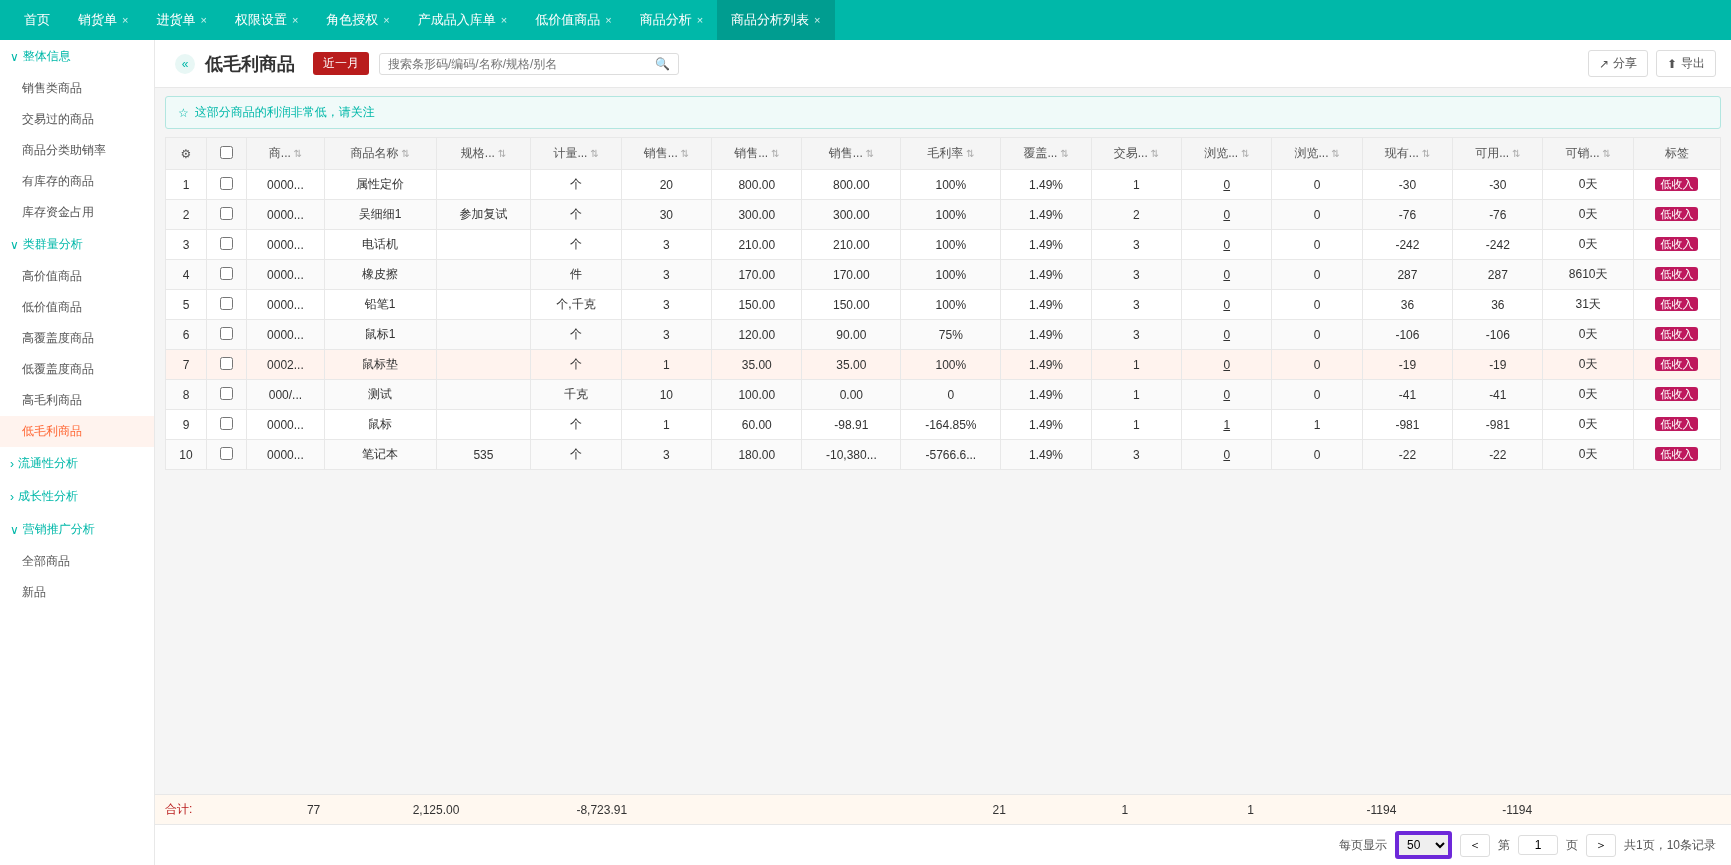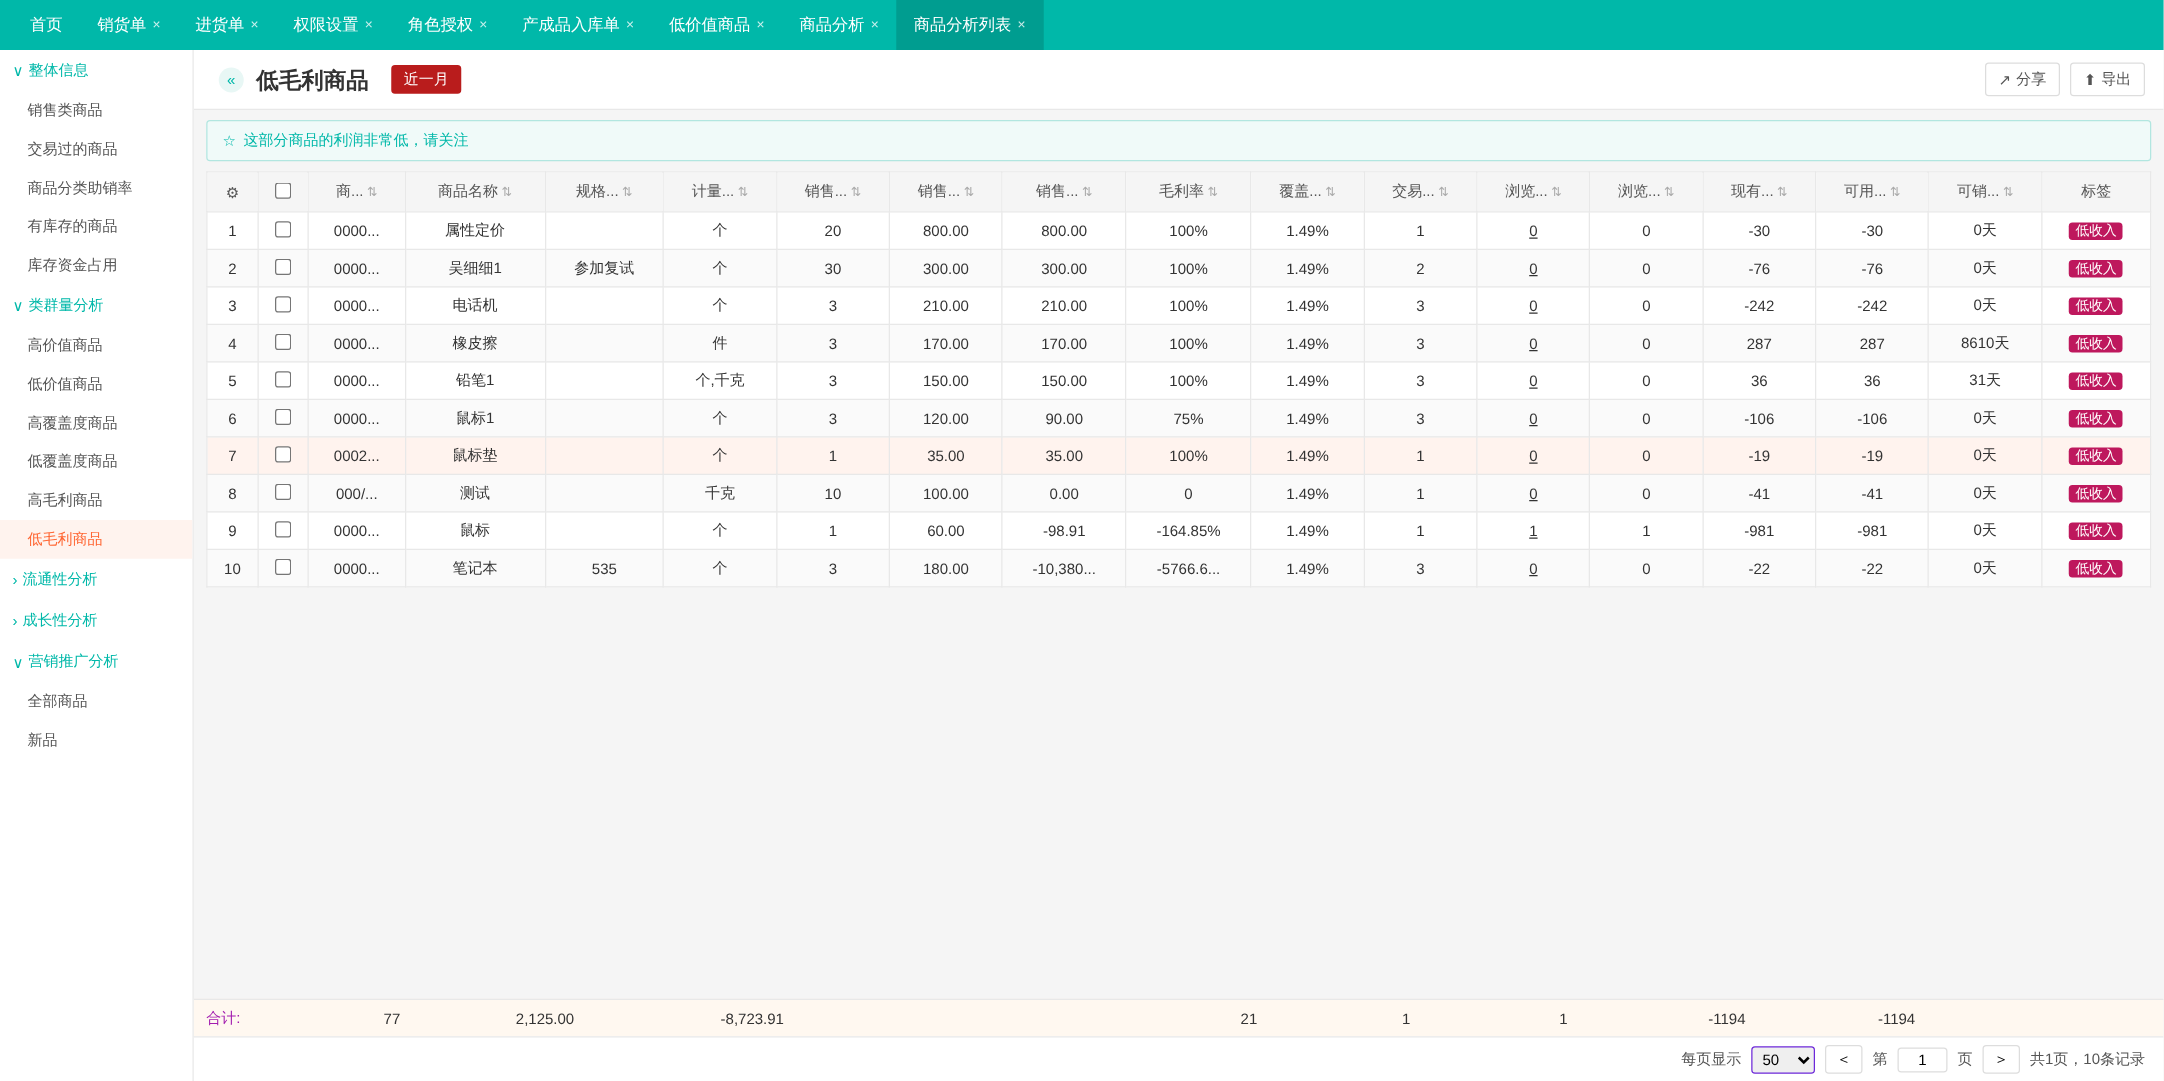"搜索条形码/编码/名称/规格/别名" div.search-box { html: none -> <div> <input> <span>🔍</span> </div> }
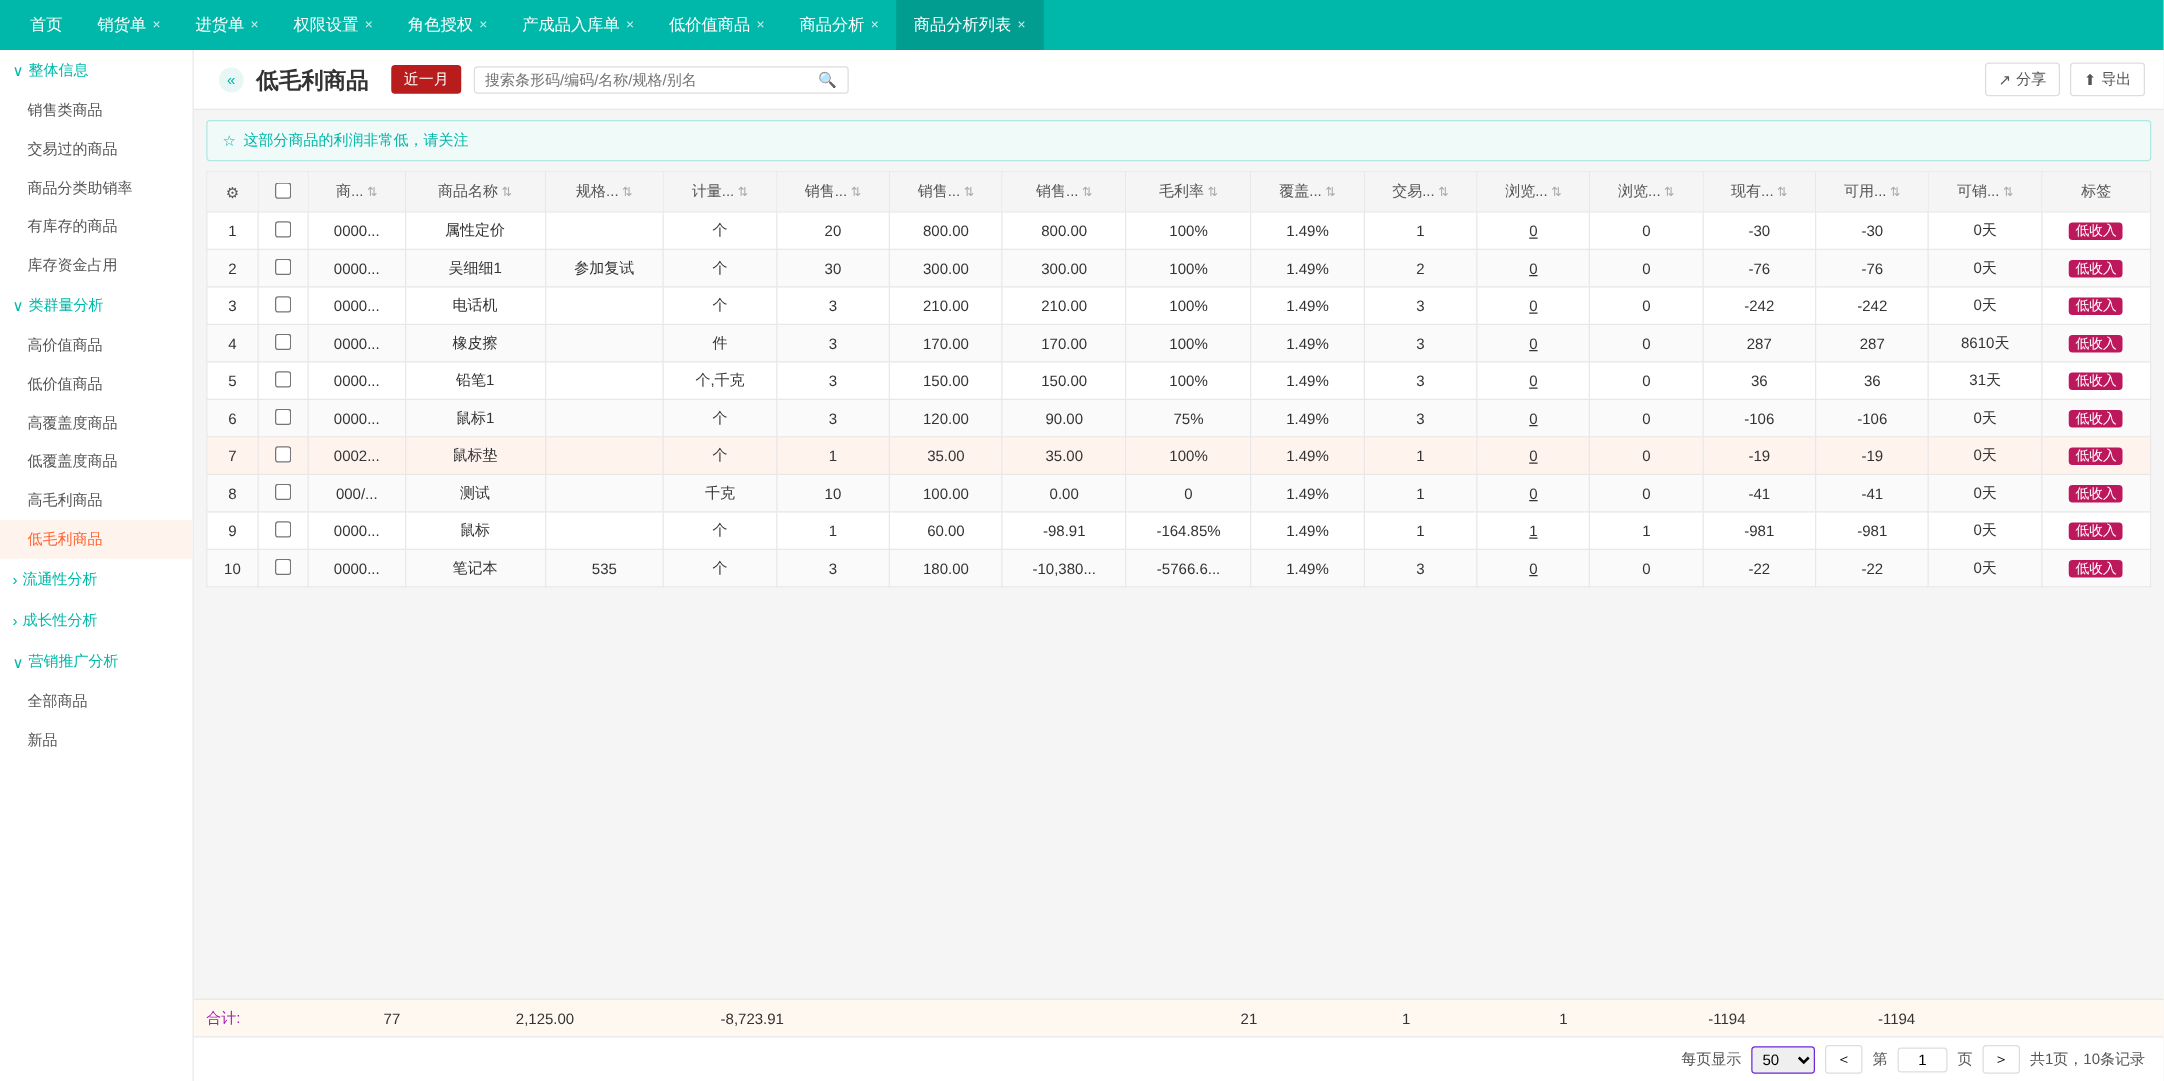"合计:" .footer-total-label { color: #a21caf -> #b91c1c }
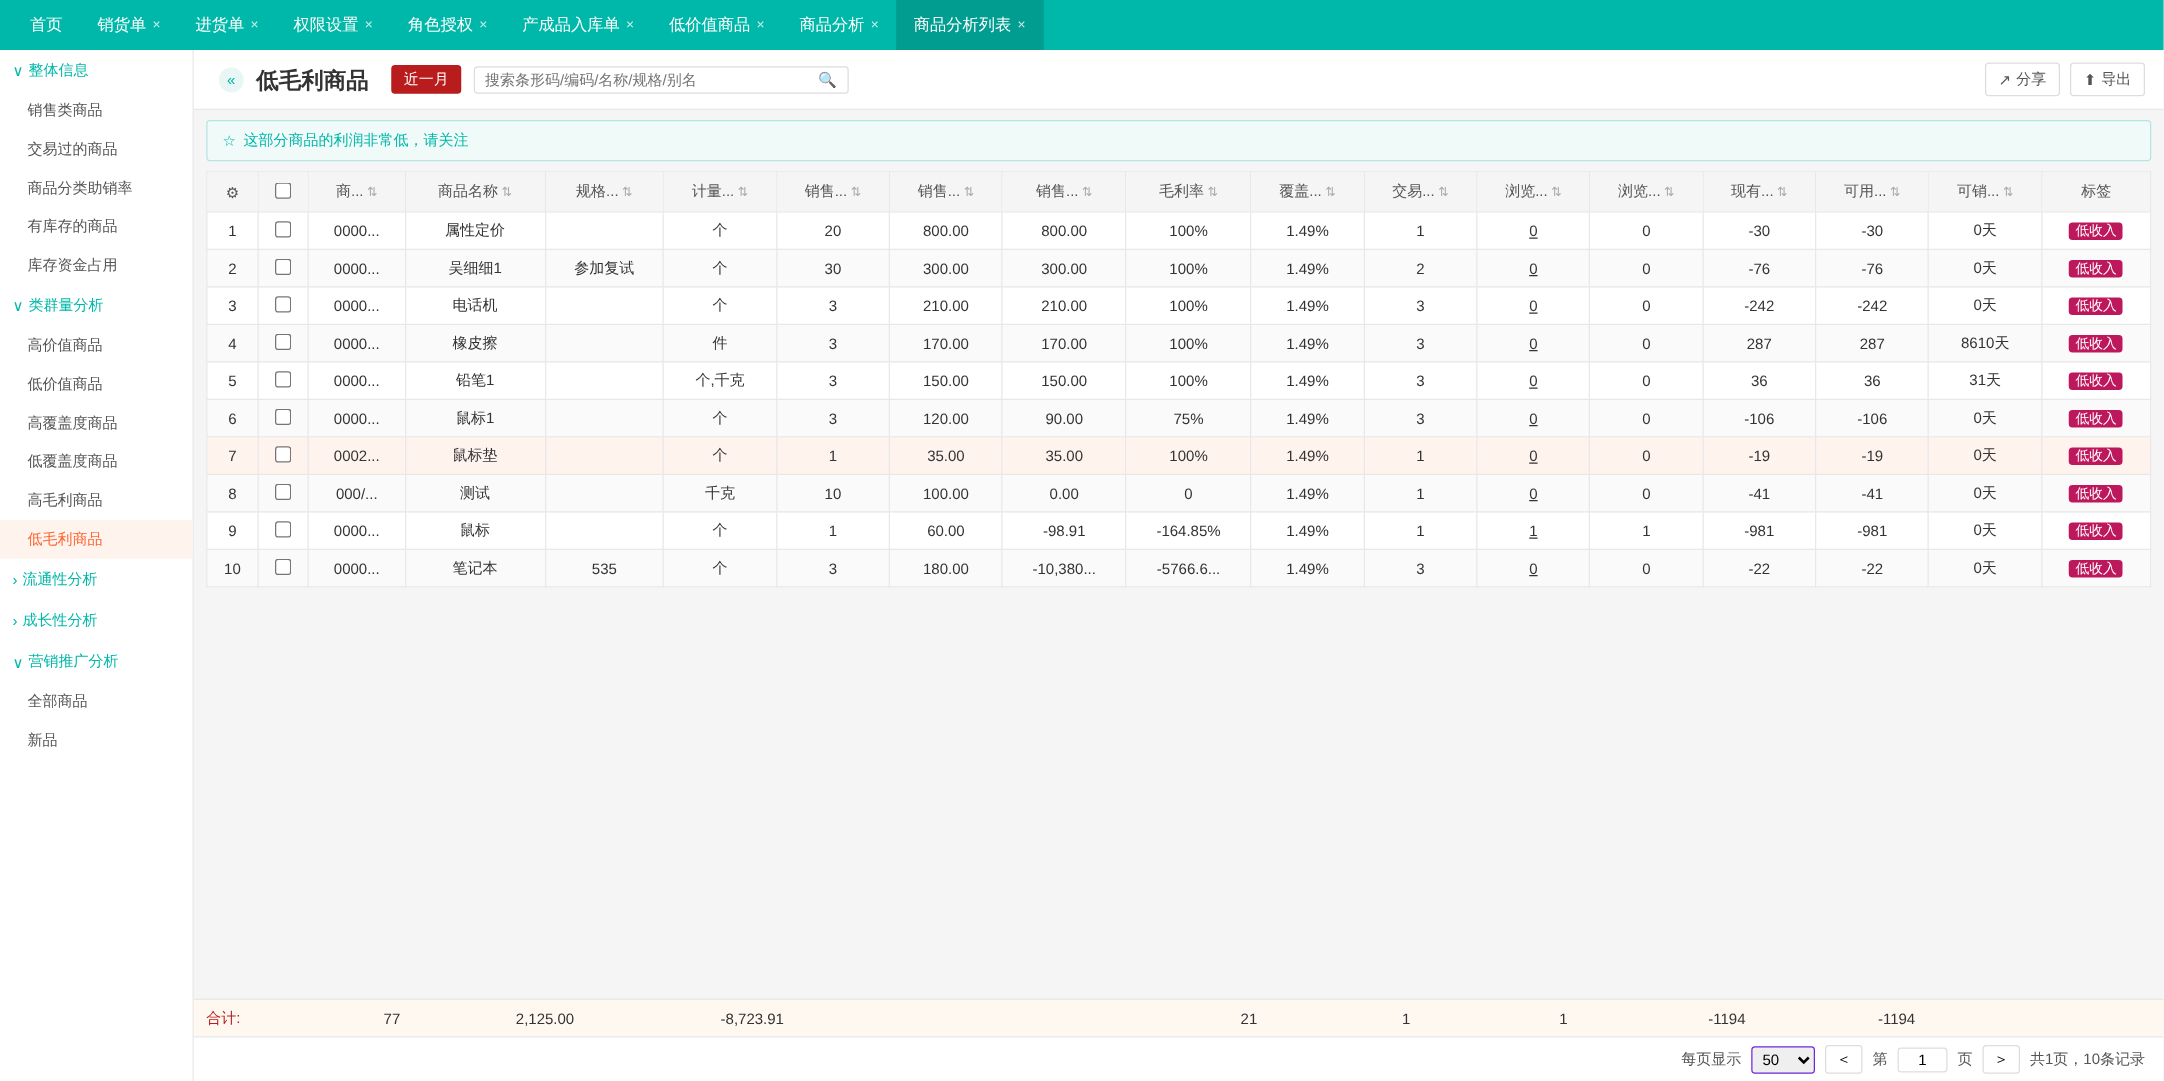"50" .page-size-select { border: 1px solid #6d28d9 -> 4px solid #6d28d9 }
